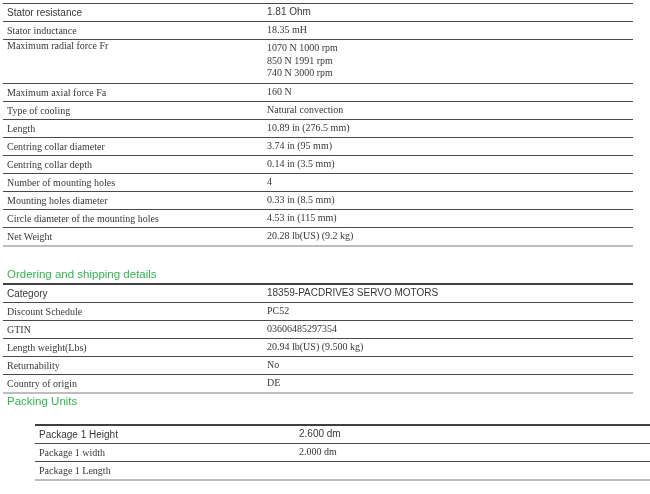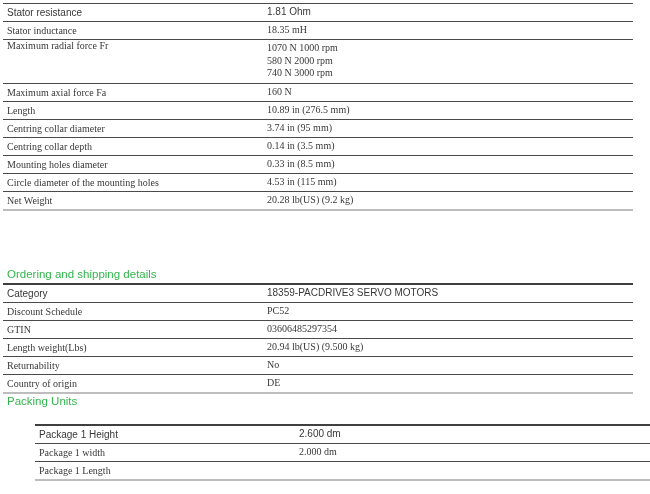"580 N 2000 rpm" div { text: 580 N 2000 -> 850 N 1991 }
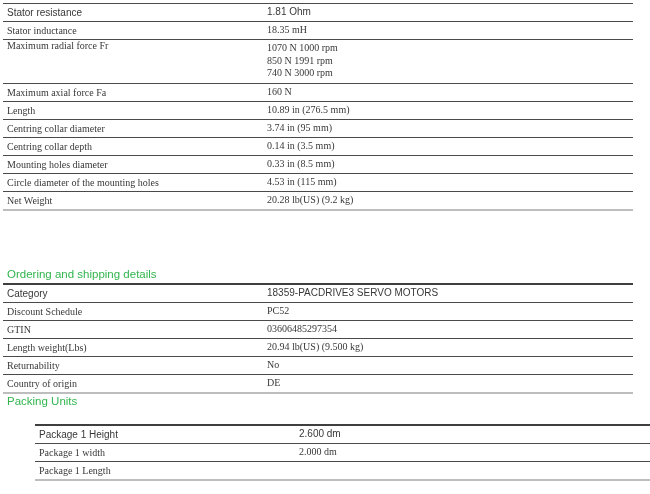"Type of cooling" div.row { html: none -> <div> <div>Type of cooling</div> <div> <div>Natural convection</div> </div> </div> }
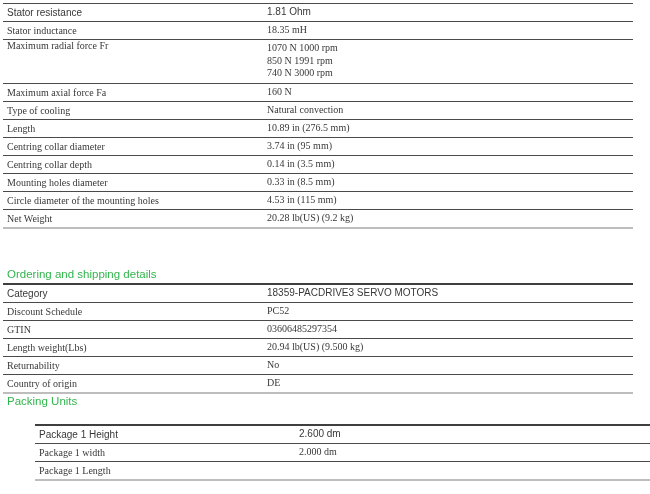"Number of mounting holes" div.row { html: none -> <div> <div>Number of mounting holes</div> <div> <div>4</div> </div> </div> }
